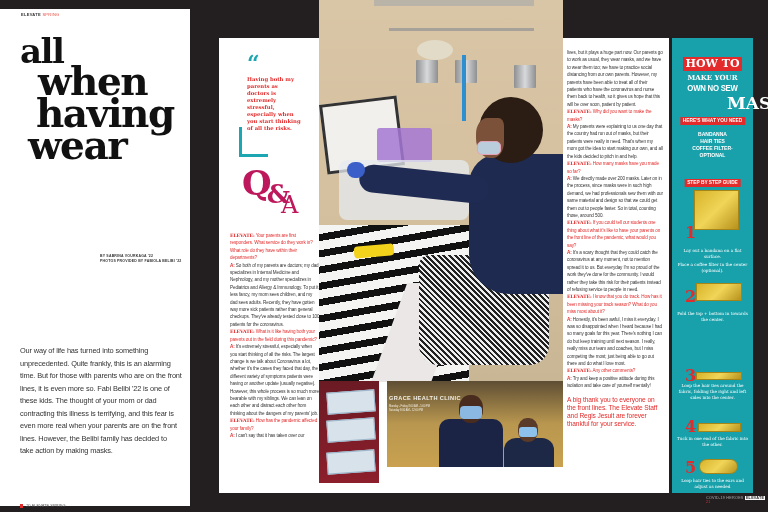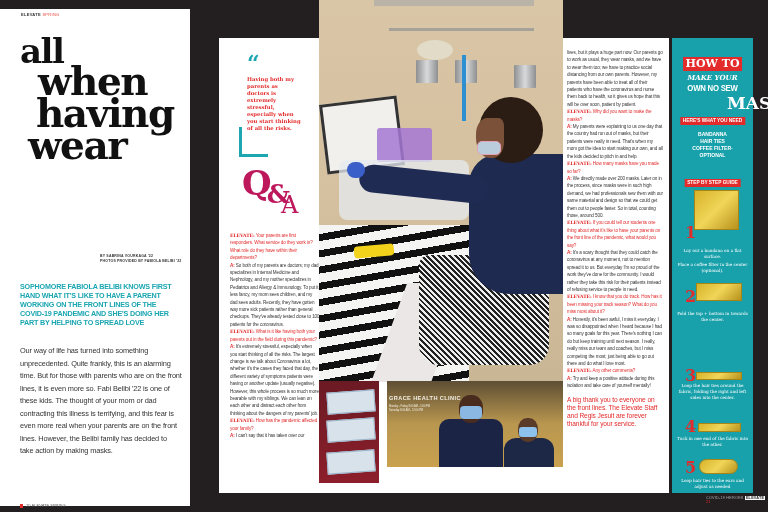"MAKE YOUR" .sb-title.t1 { font-style: italic -> none }
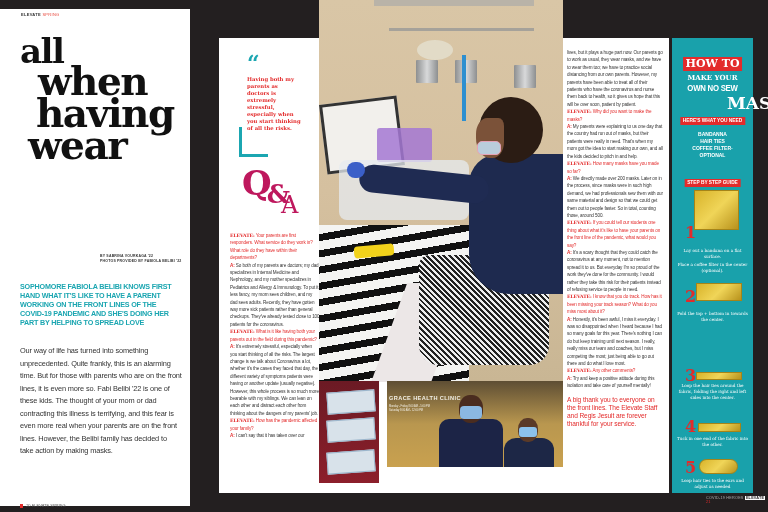"SOPHOMORE FABIOLA BELIBI KNOWS FIRST" p.dek { html: <p>Sophomore Fabiola Belibi knows first hand what it's like to have a parent working on the front lines of the COVID-19 pandemic and she's doing her part by helping to spread love</p> -> none }
